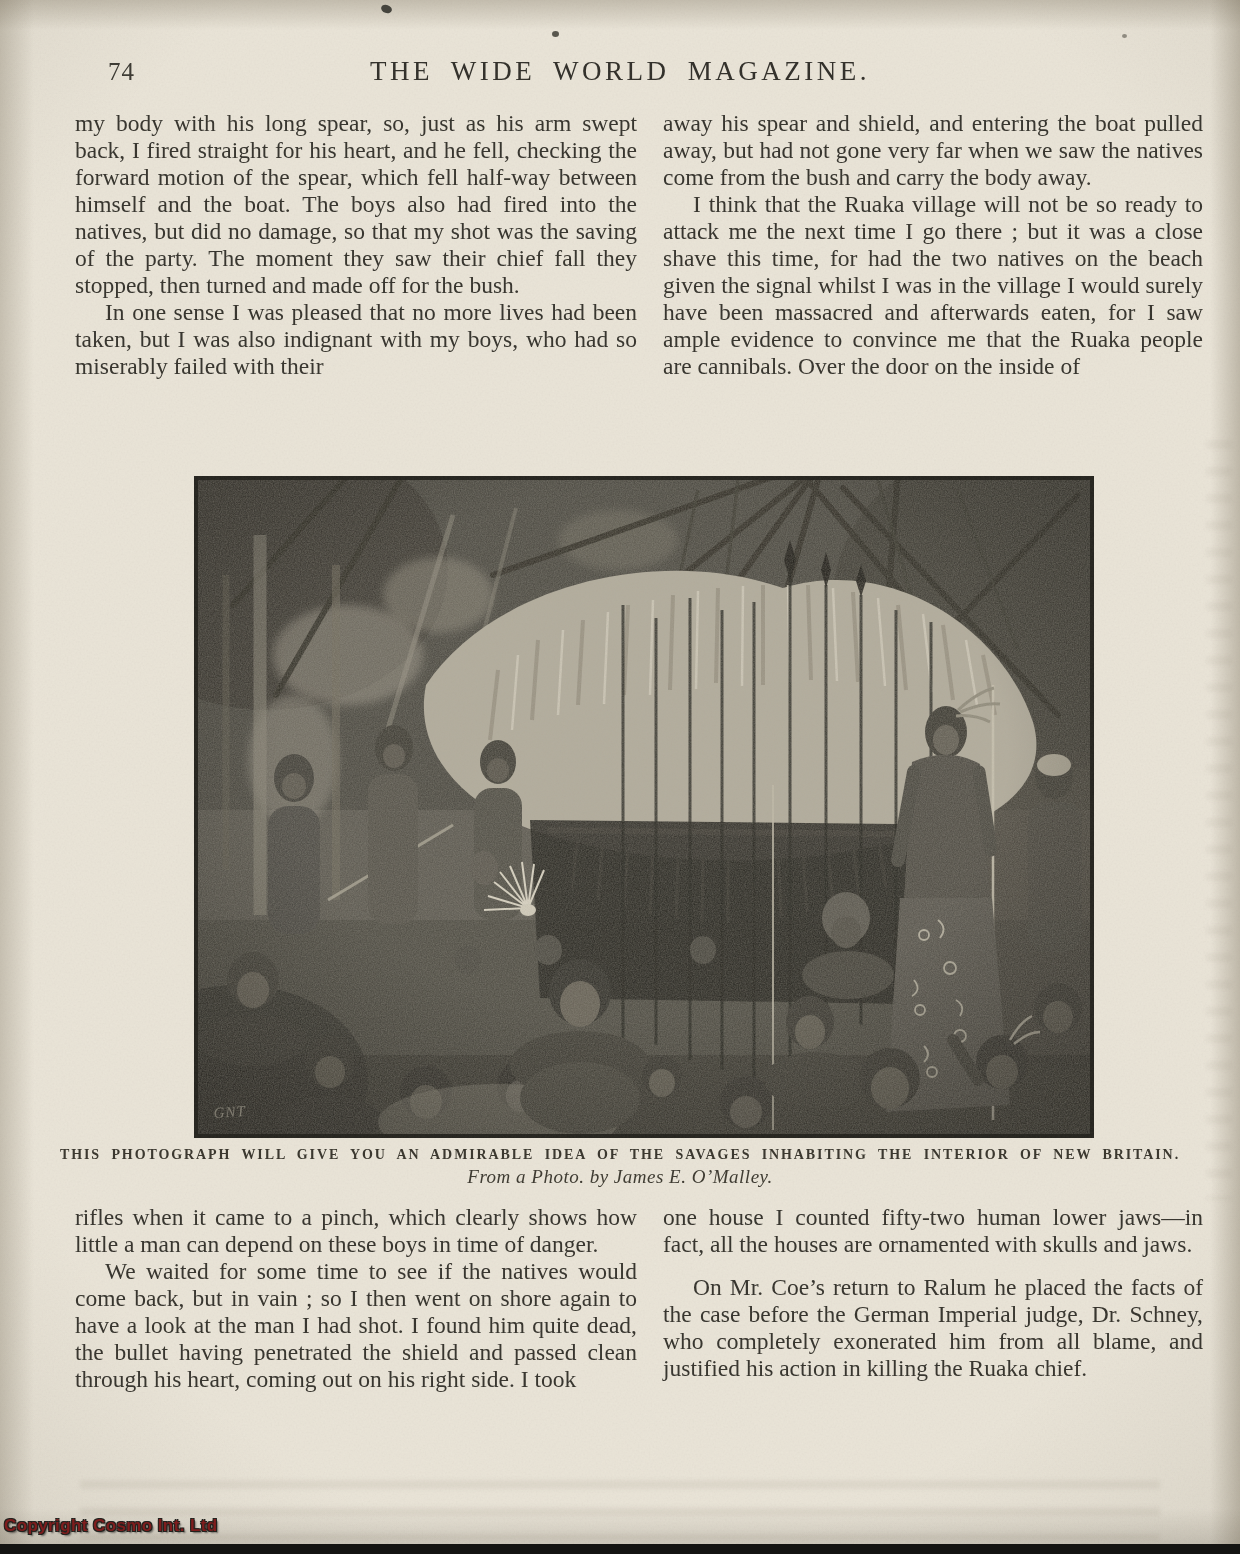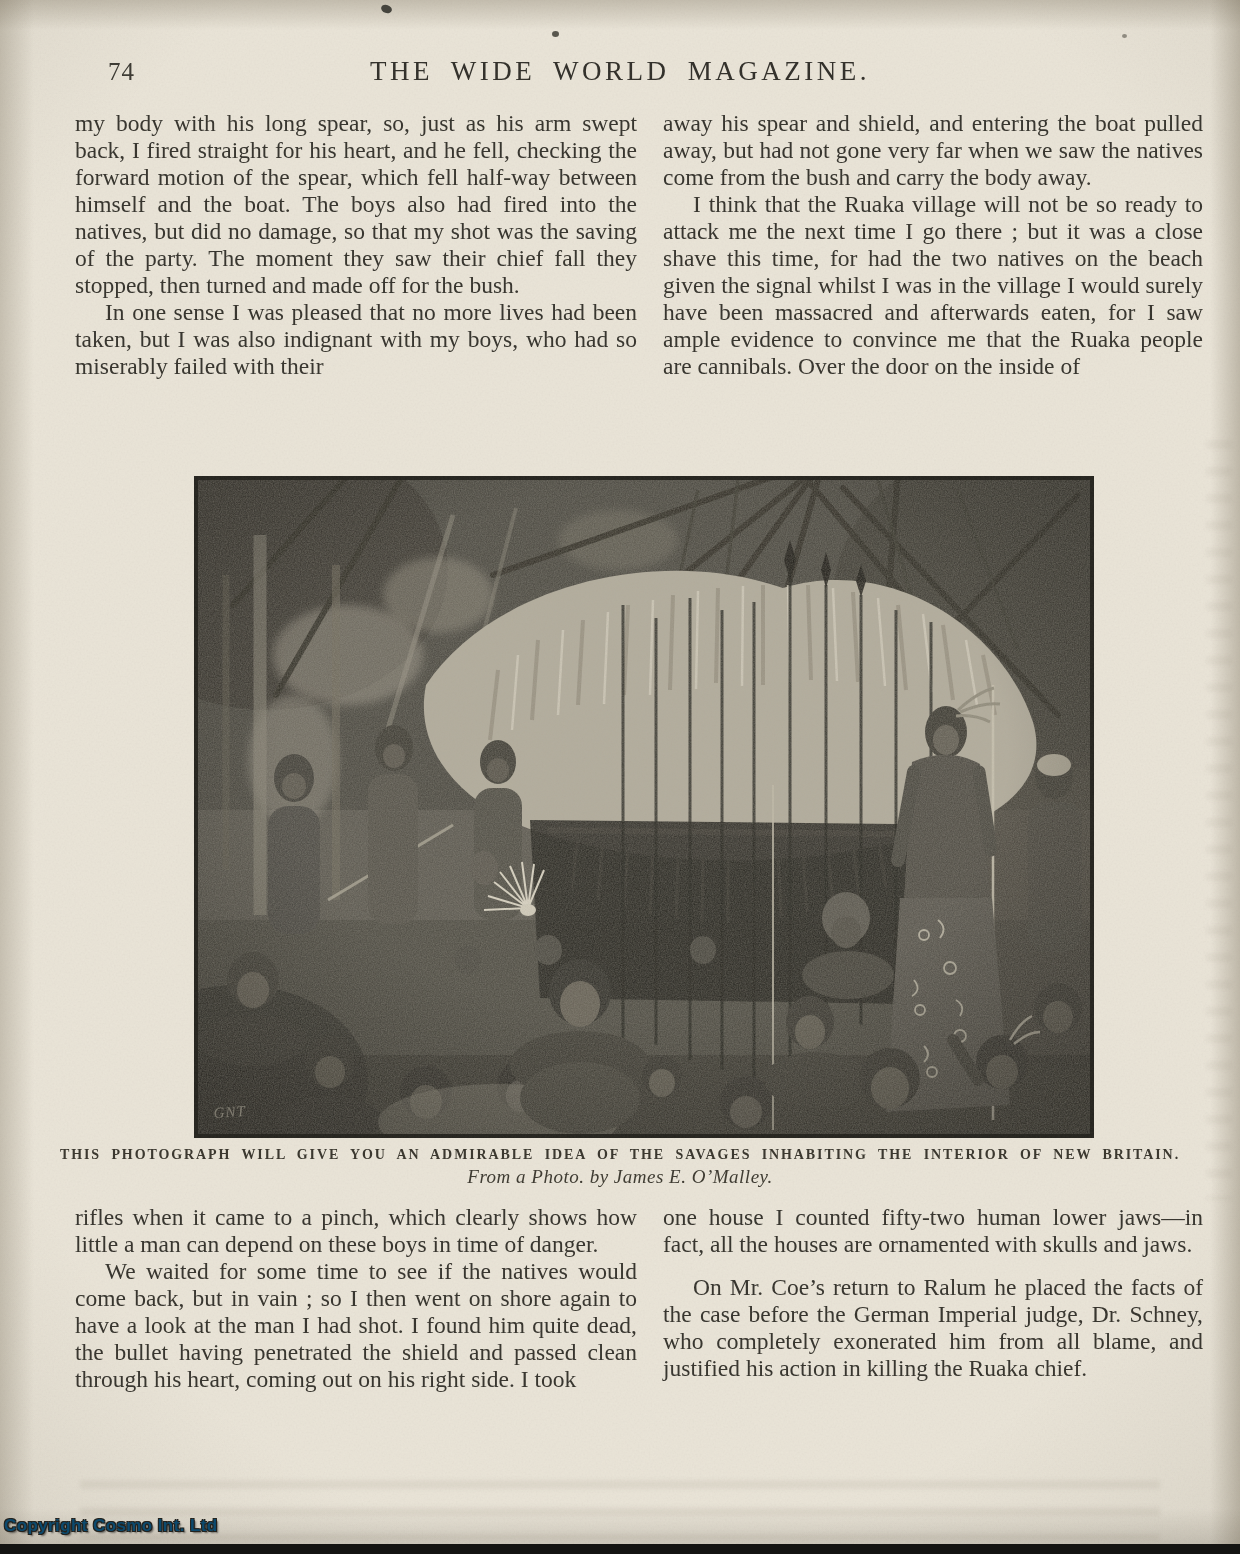"Copyright Cosmo Int. Ltd" .watermark { color: #0c4a6e -> #7f1d1d }
